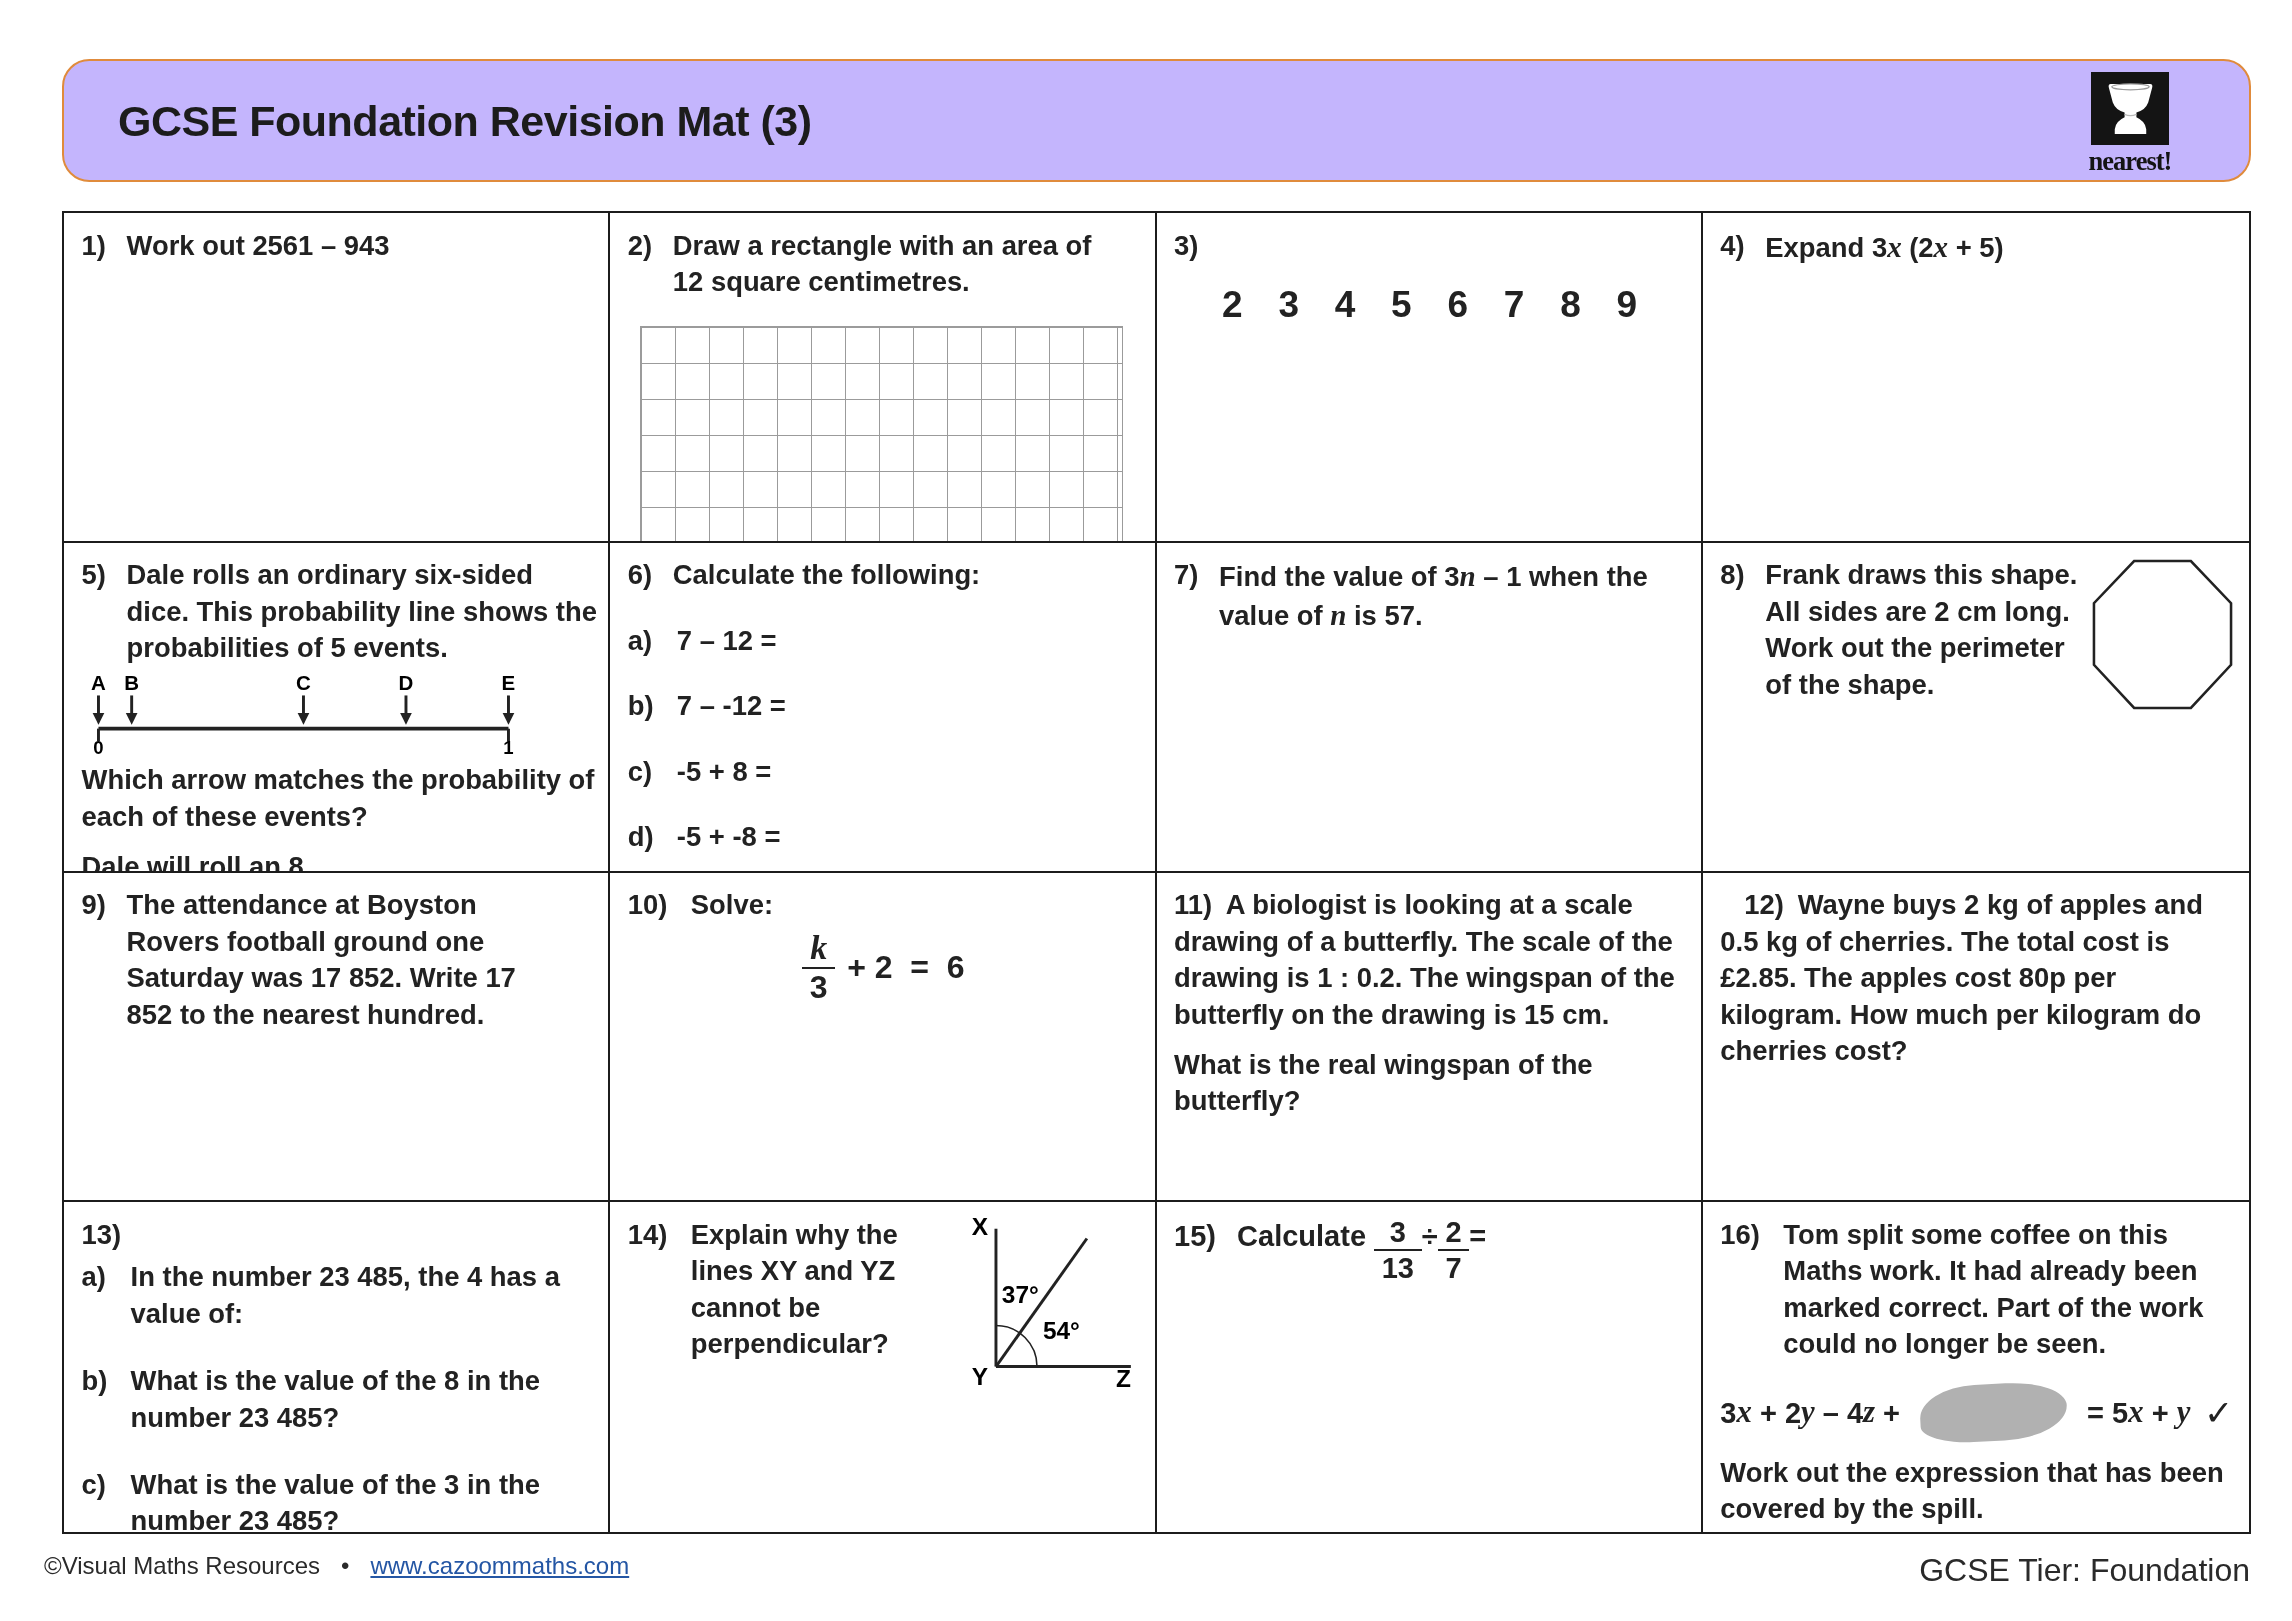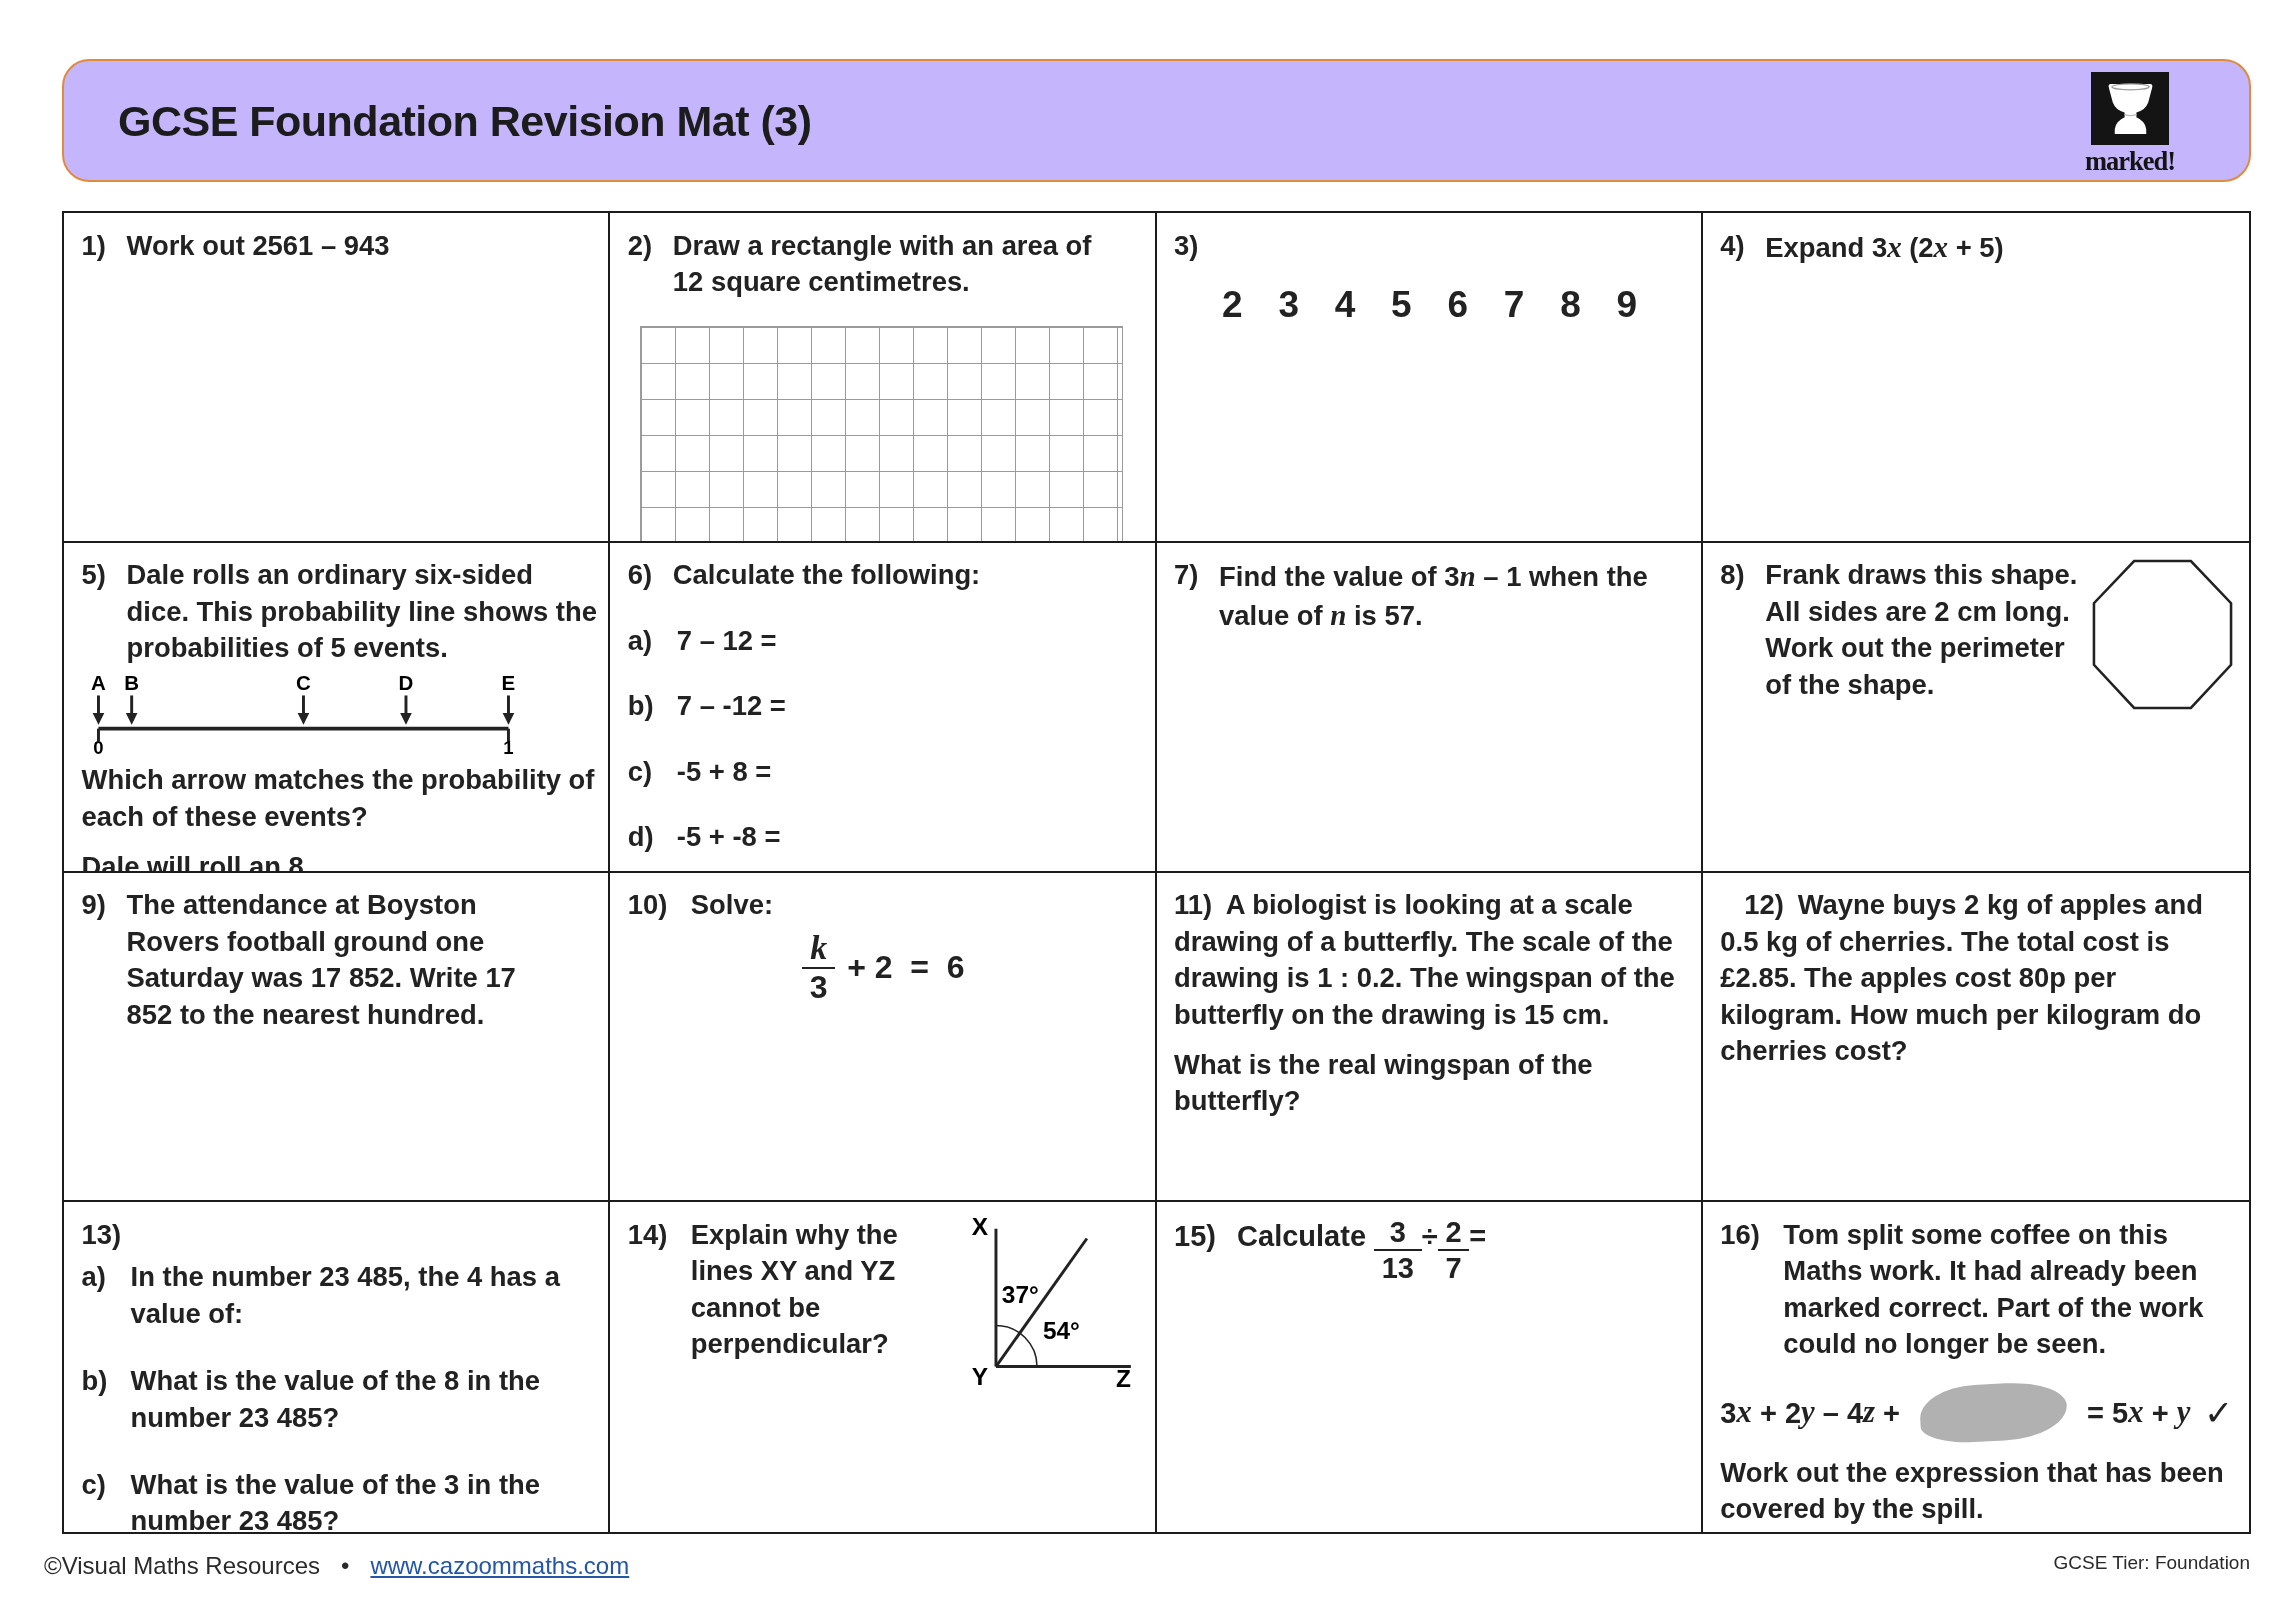"marked!" div.logo-word { text: marked -> nearest }
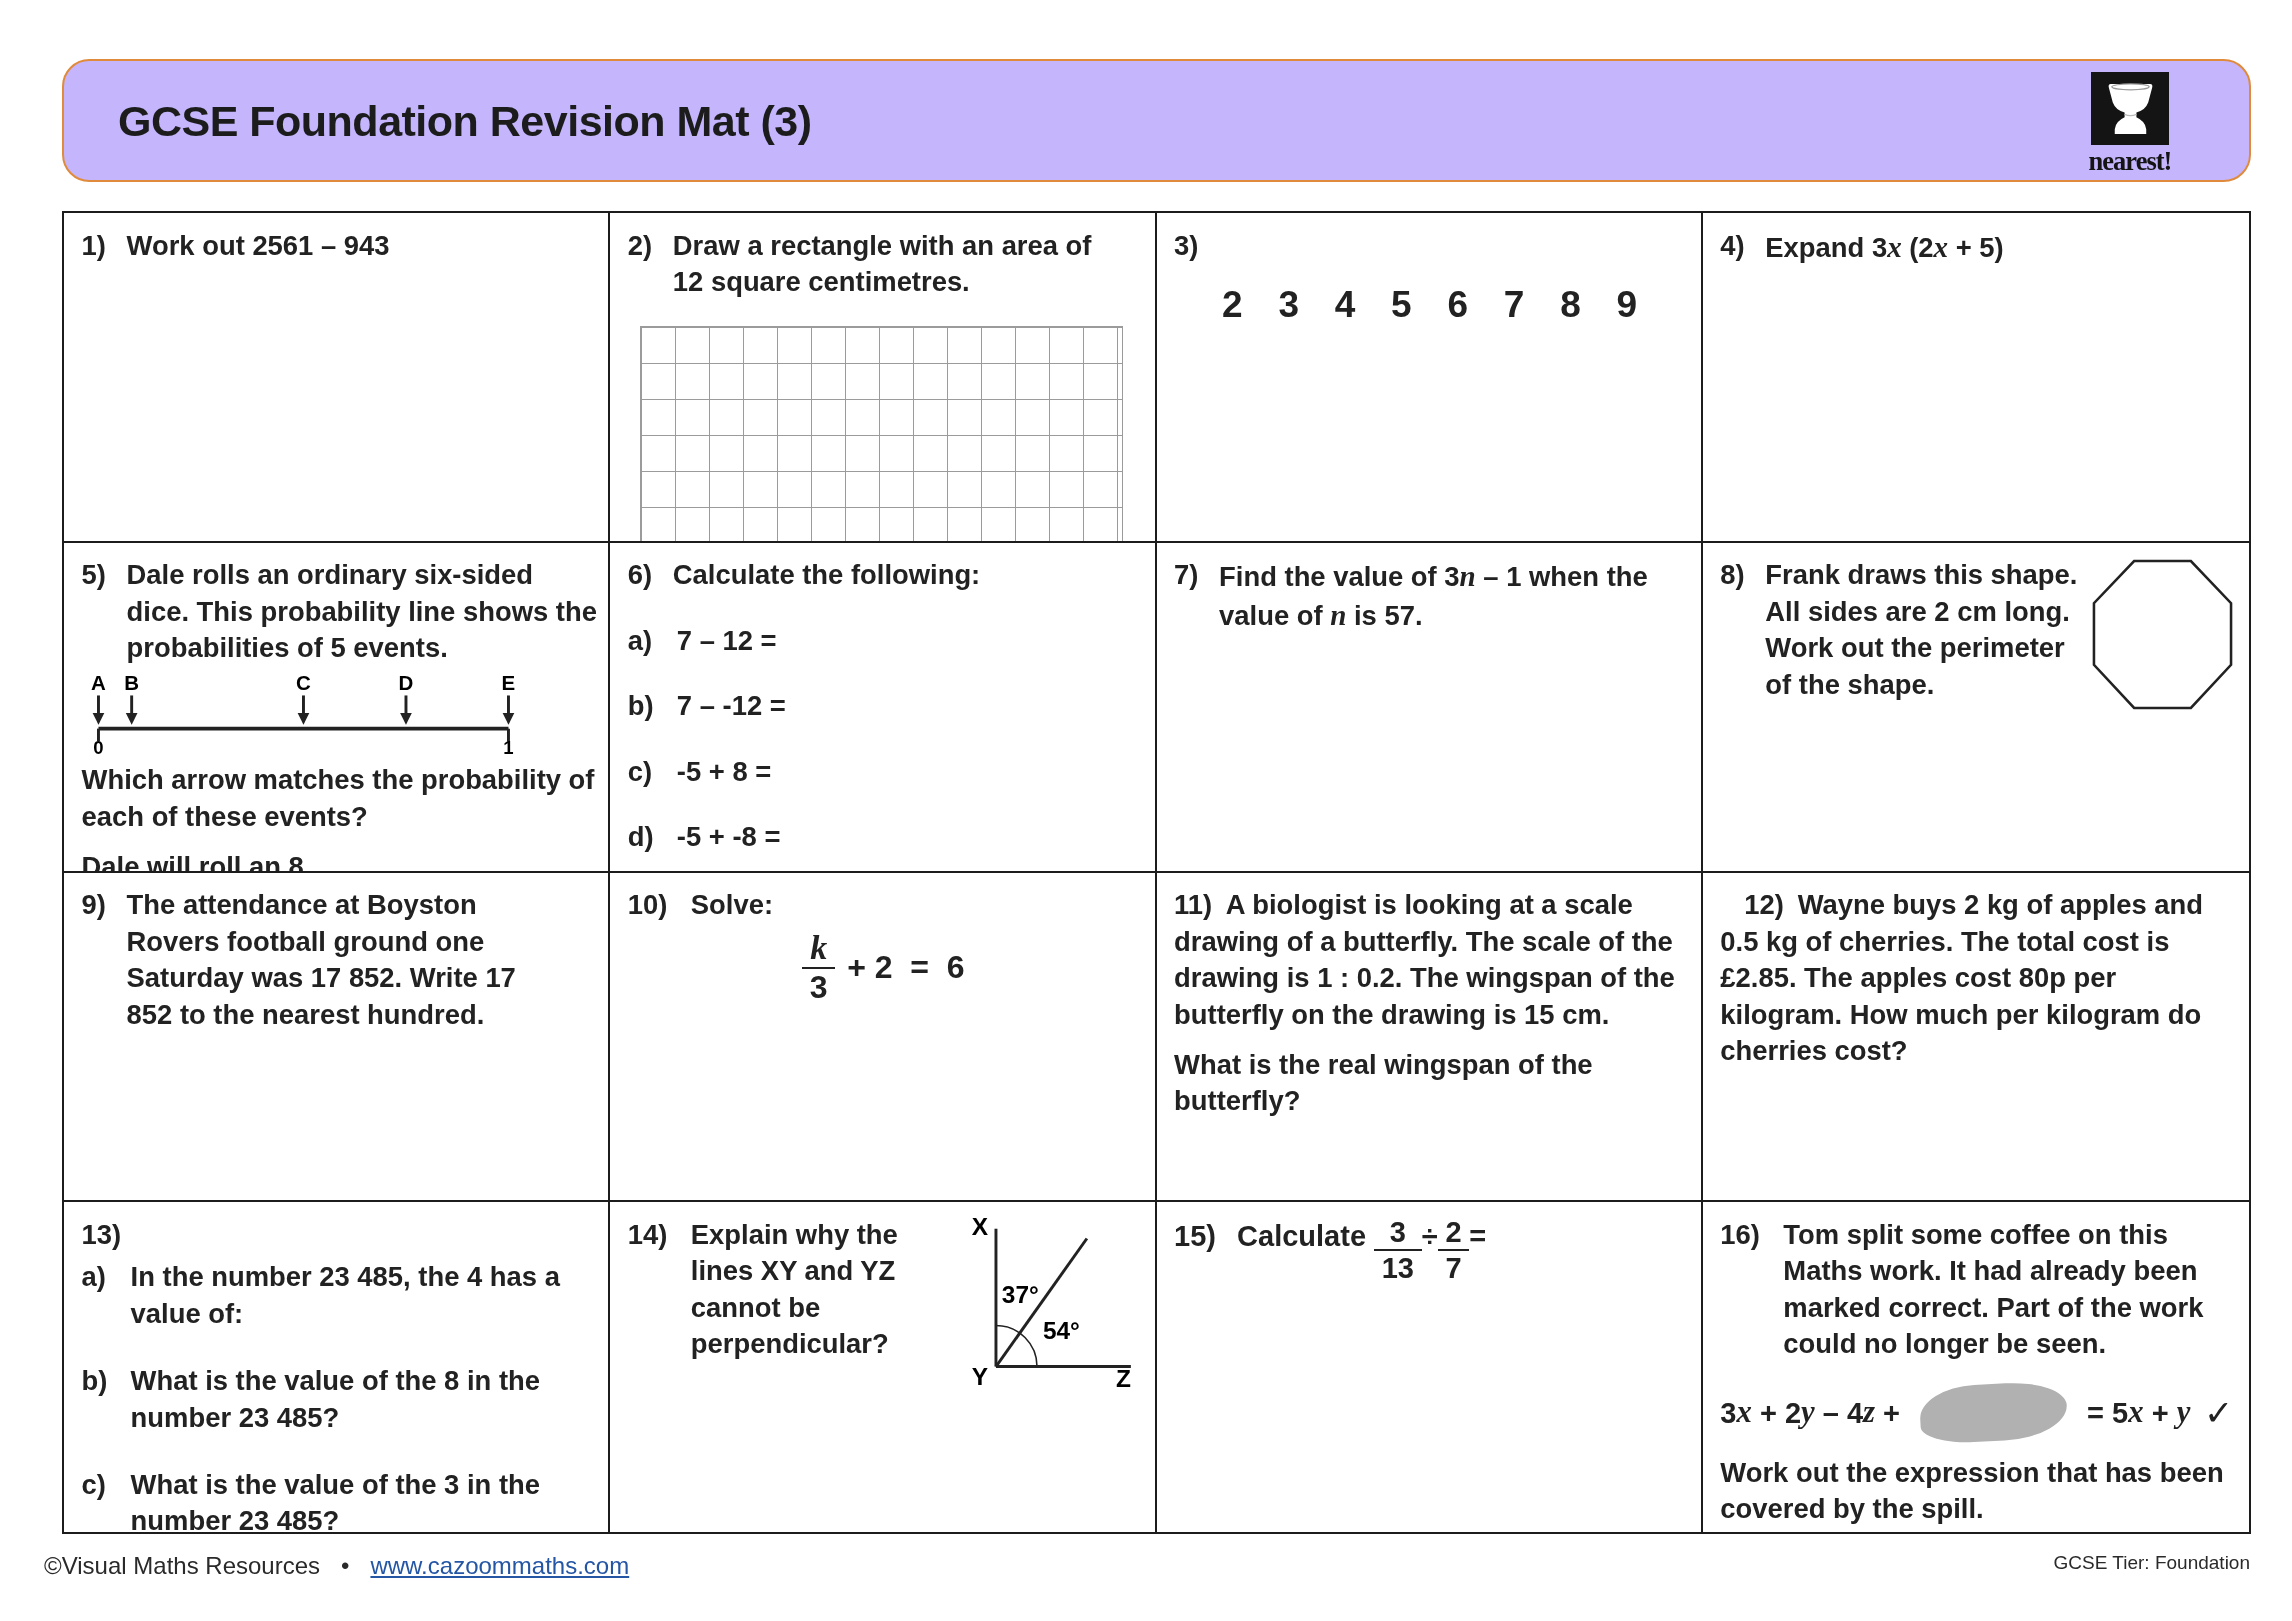"GCSE Tier: Foundation" .footer-right { font-size: 19px -> 32px }
